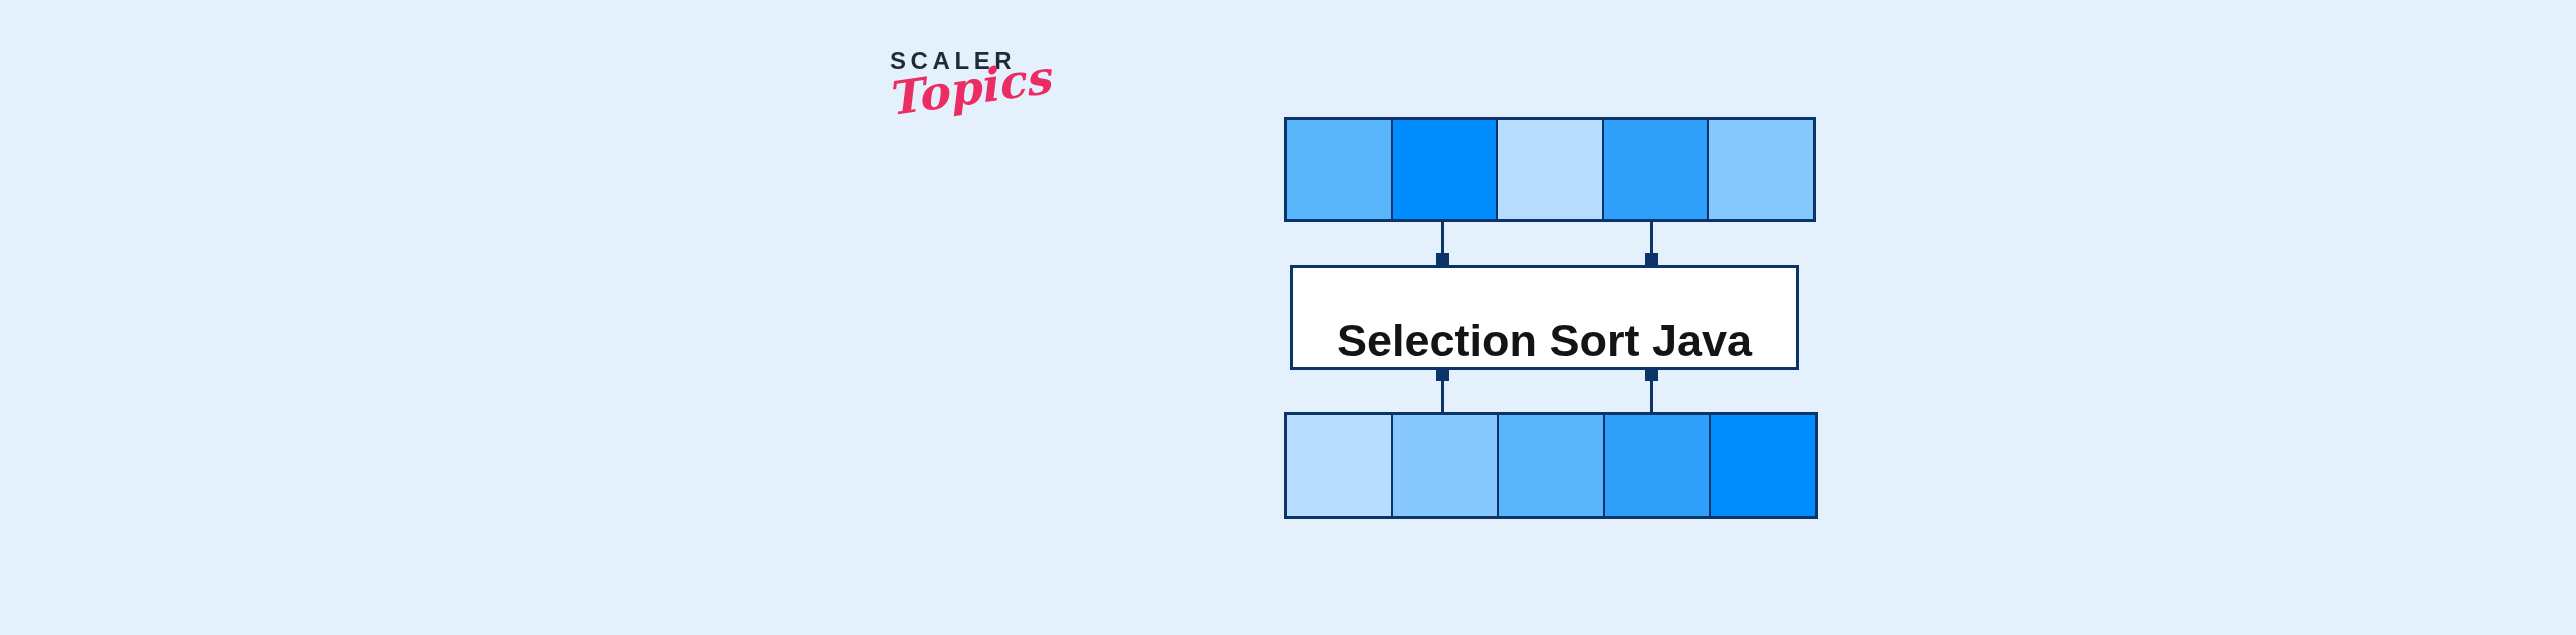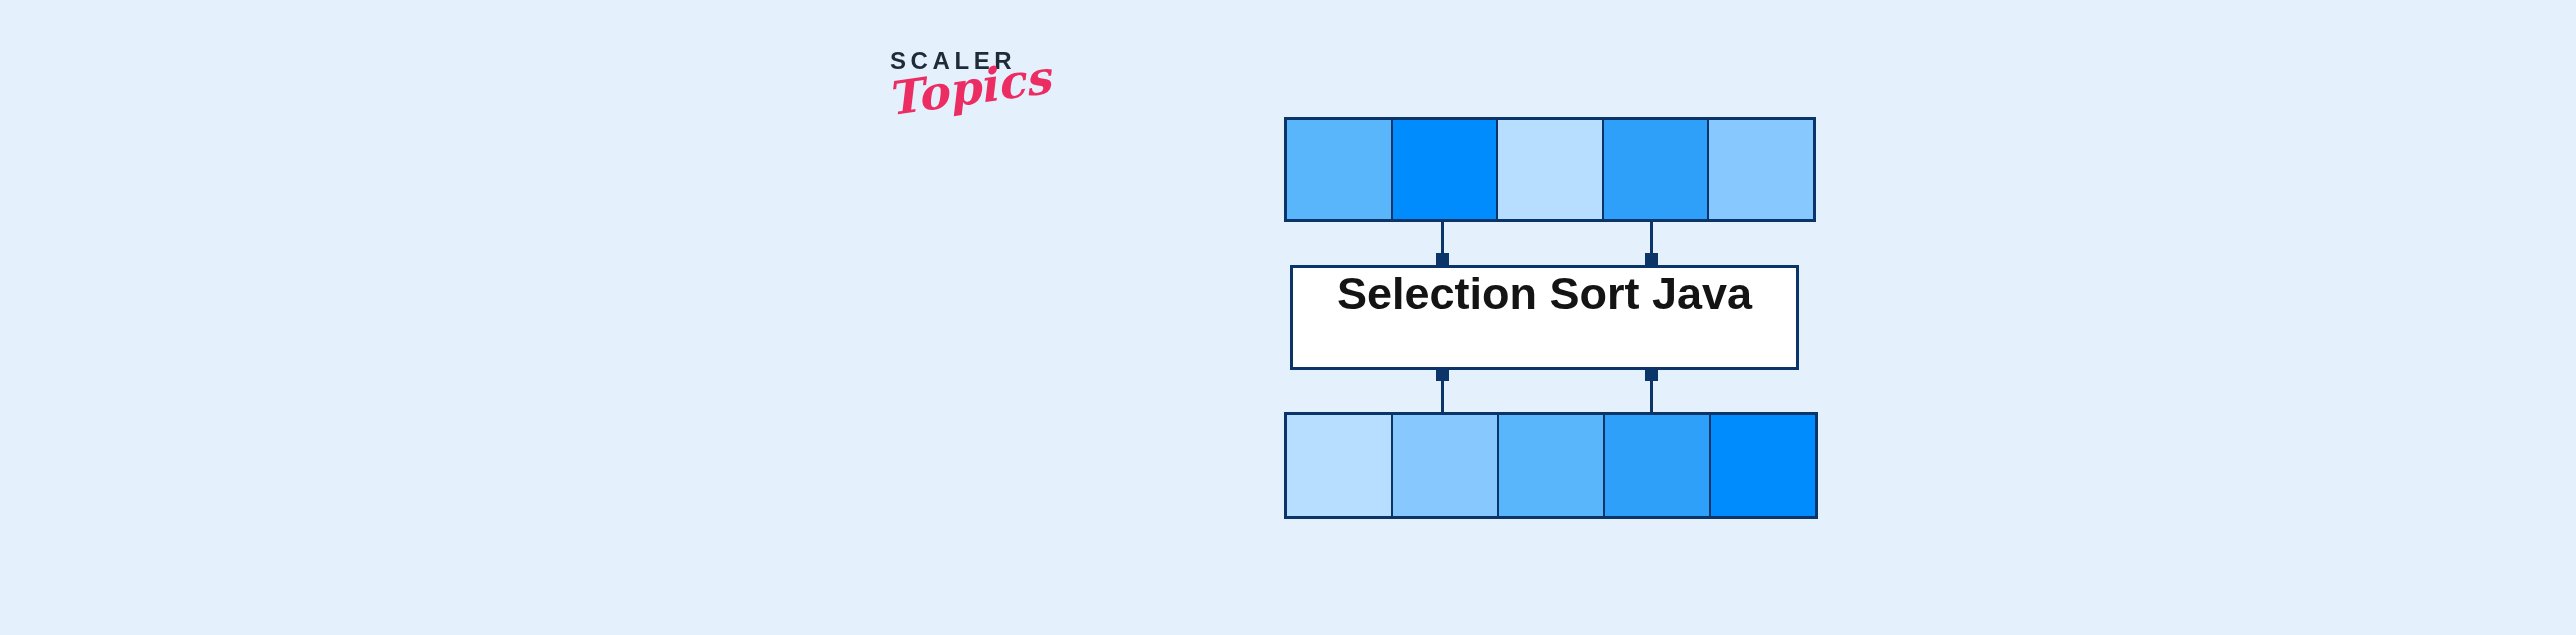"Selection Sort Java" .title-box { align-items: flex-start -> flex-end }
